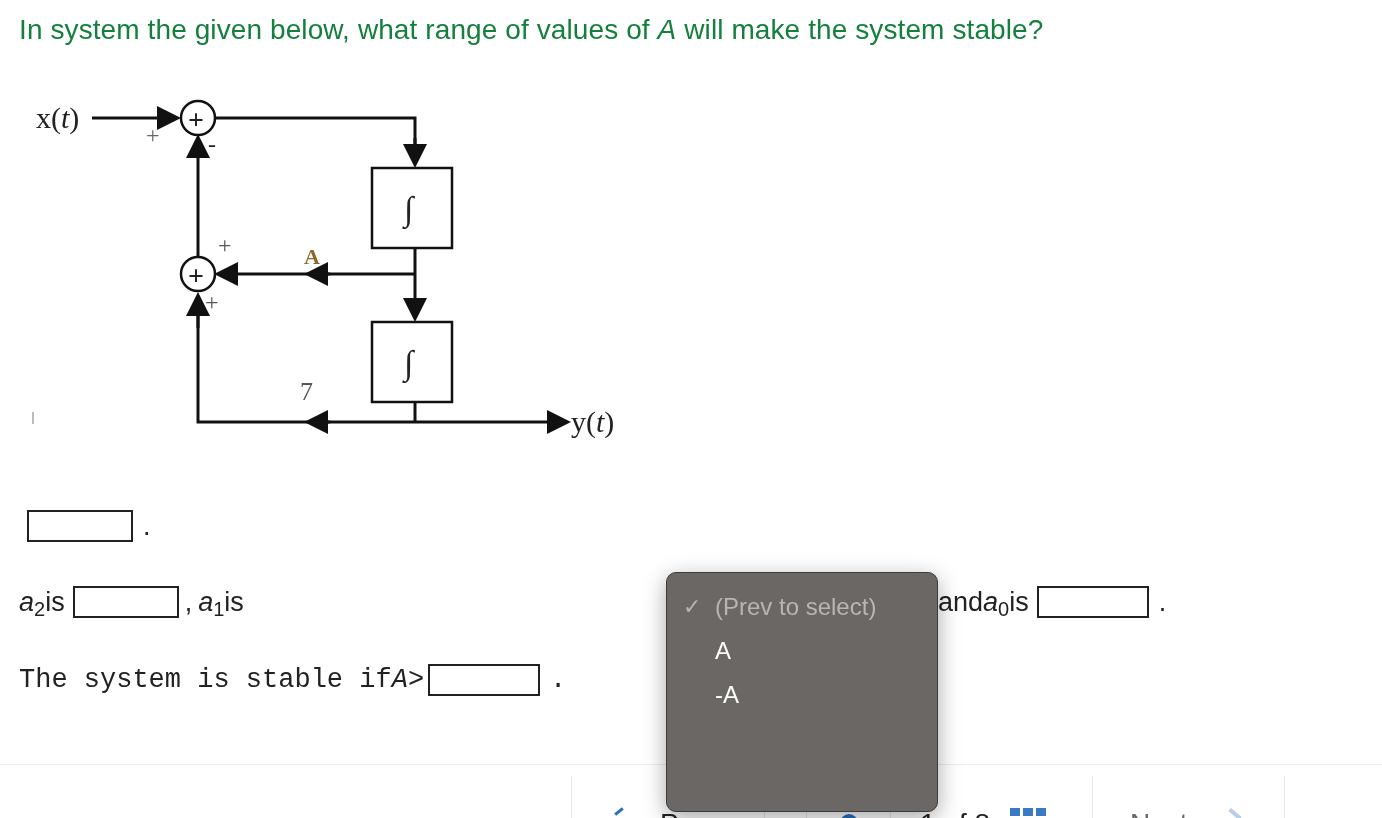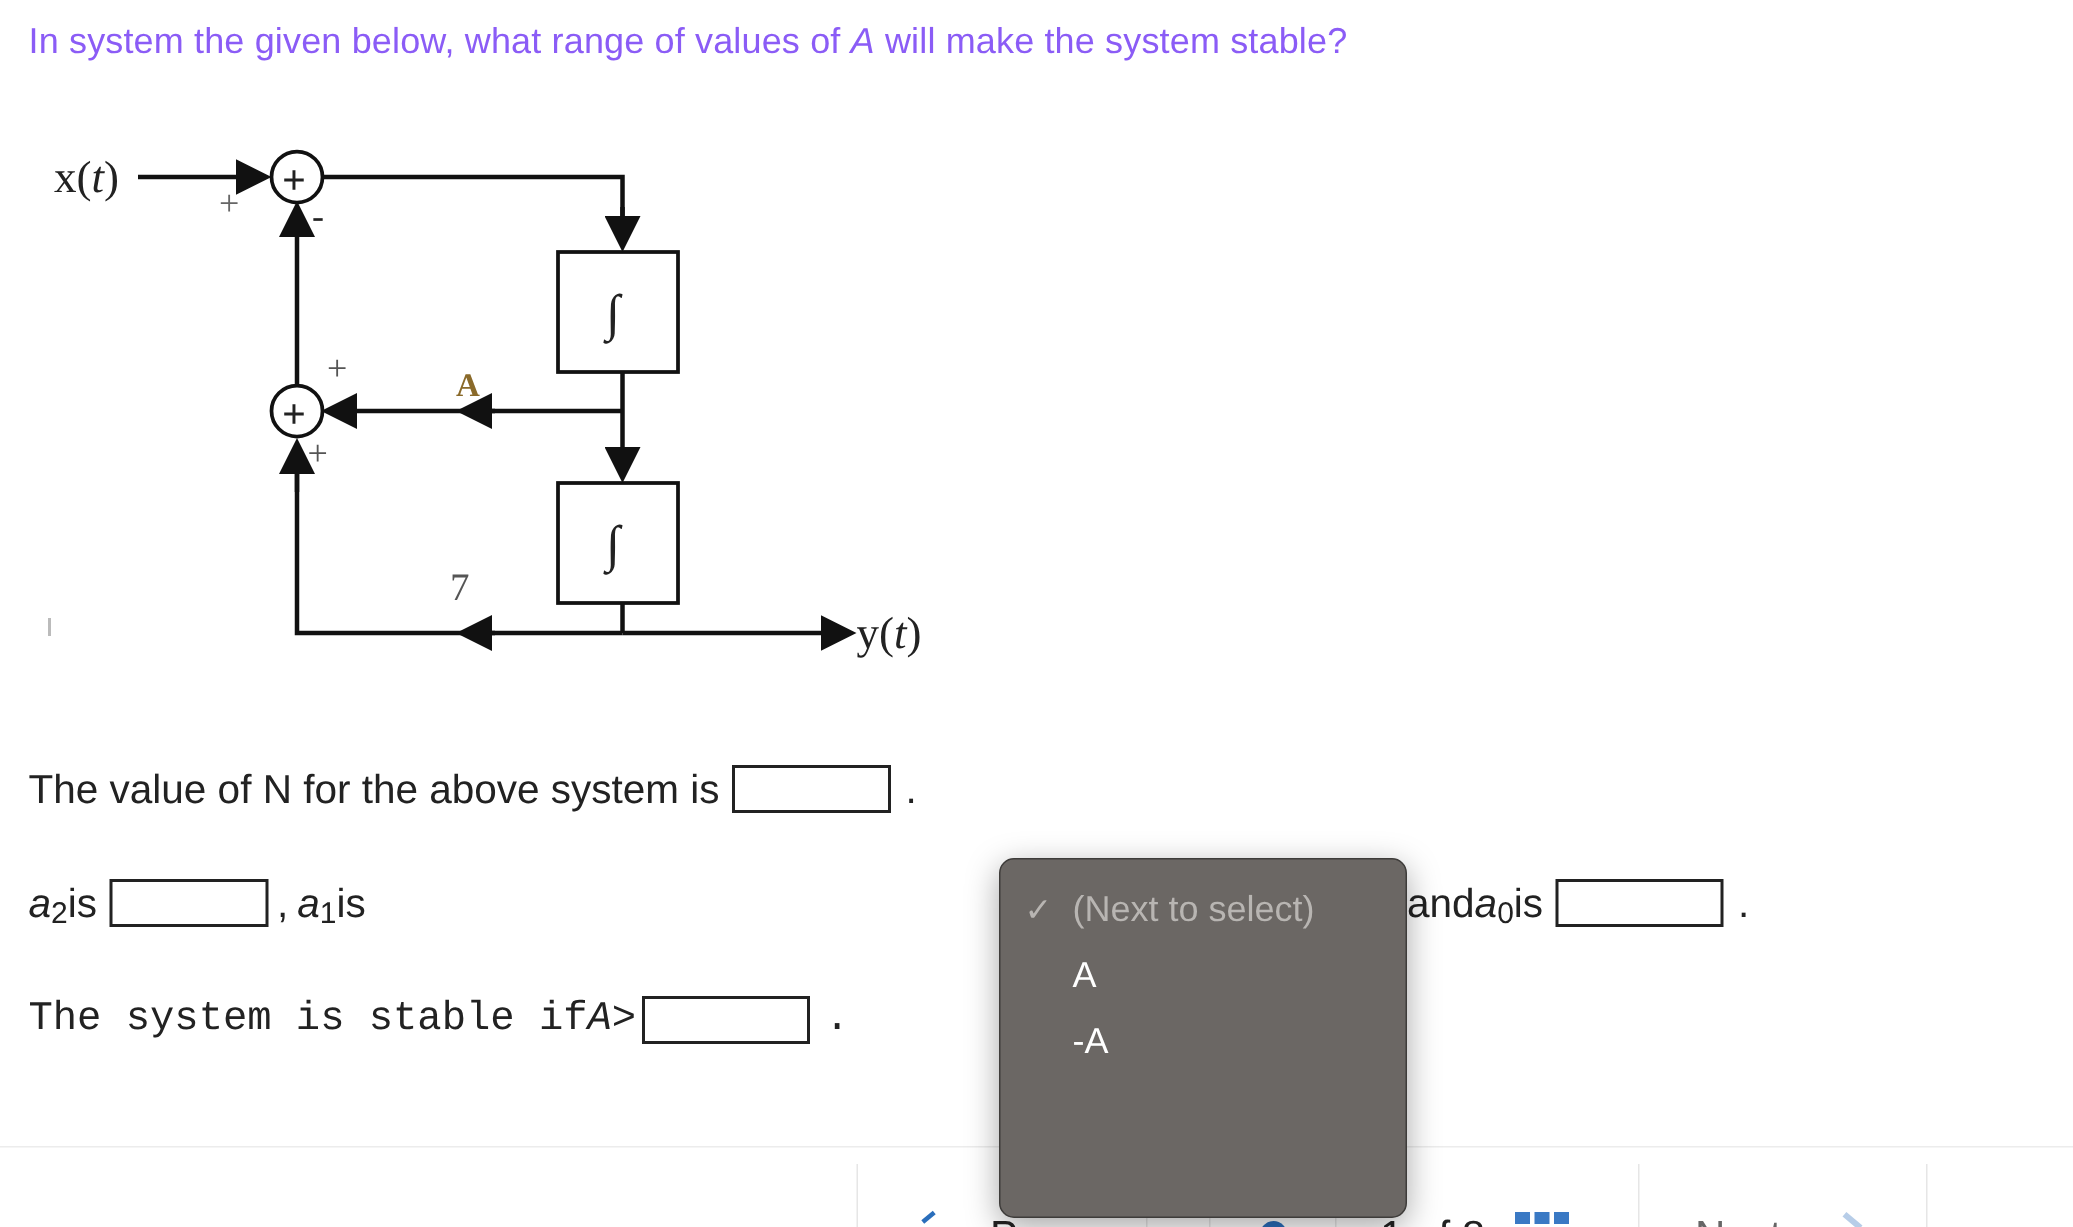"In system the given below," .question { color: #8b5cf6 -> #15803d; font-size: 24px -> 28px }
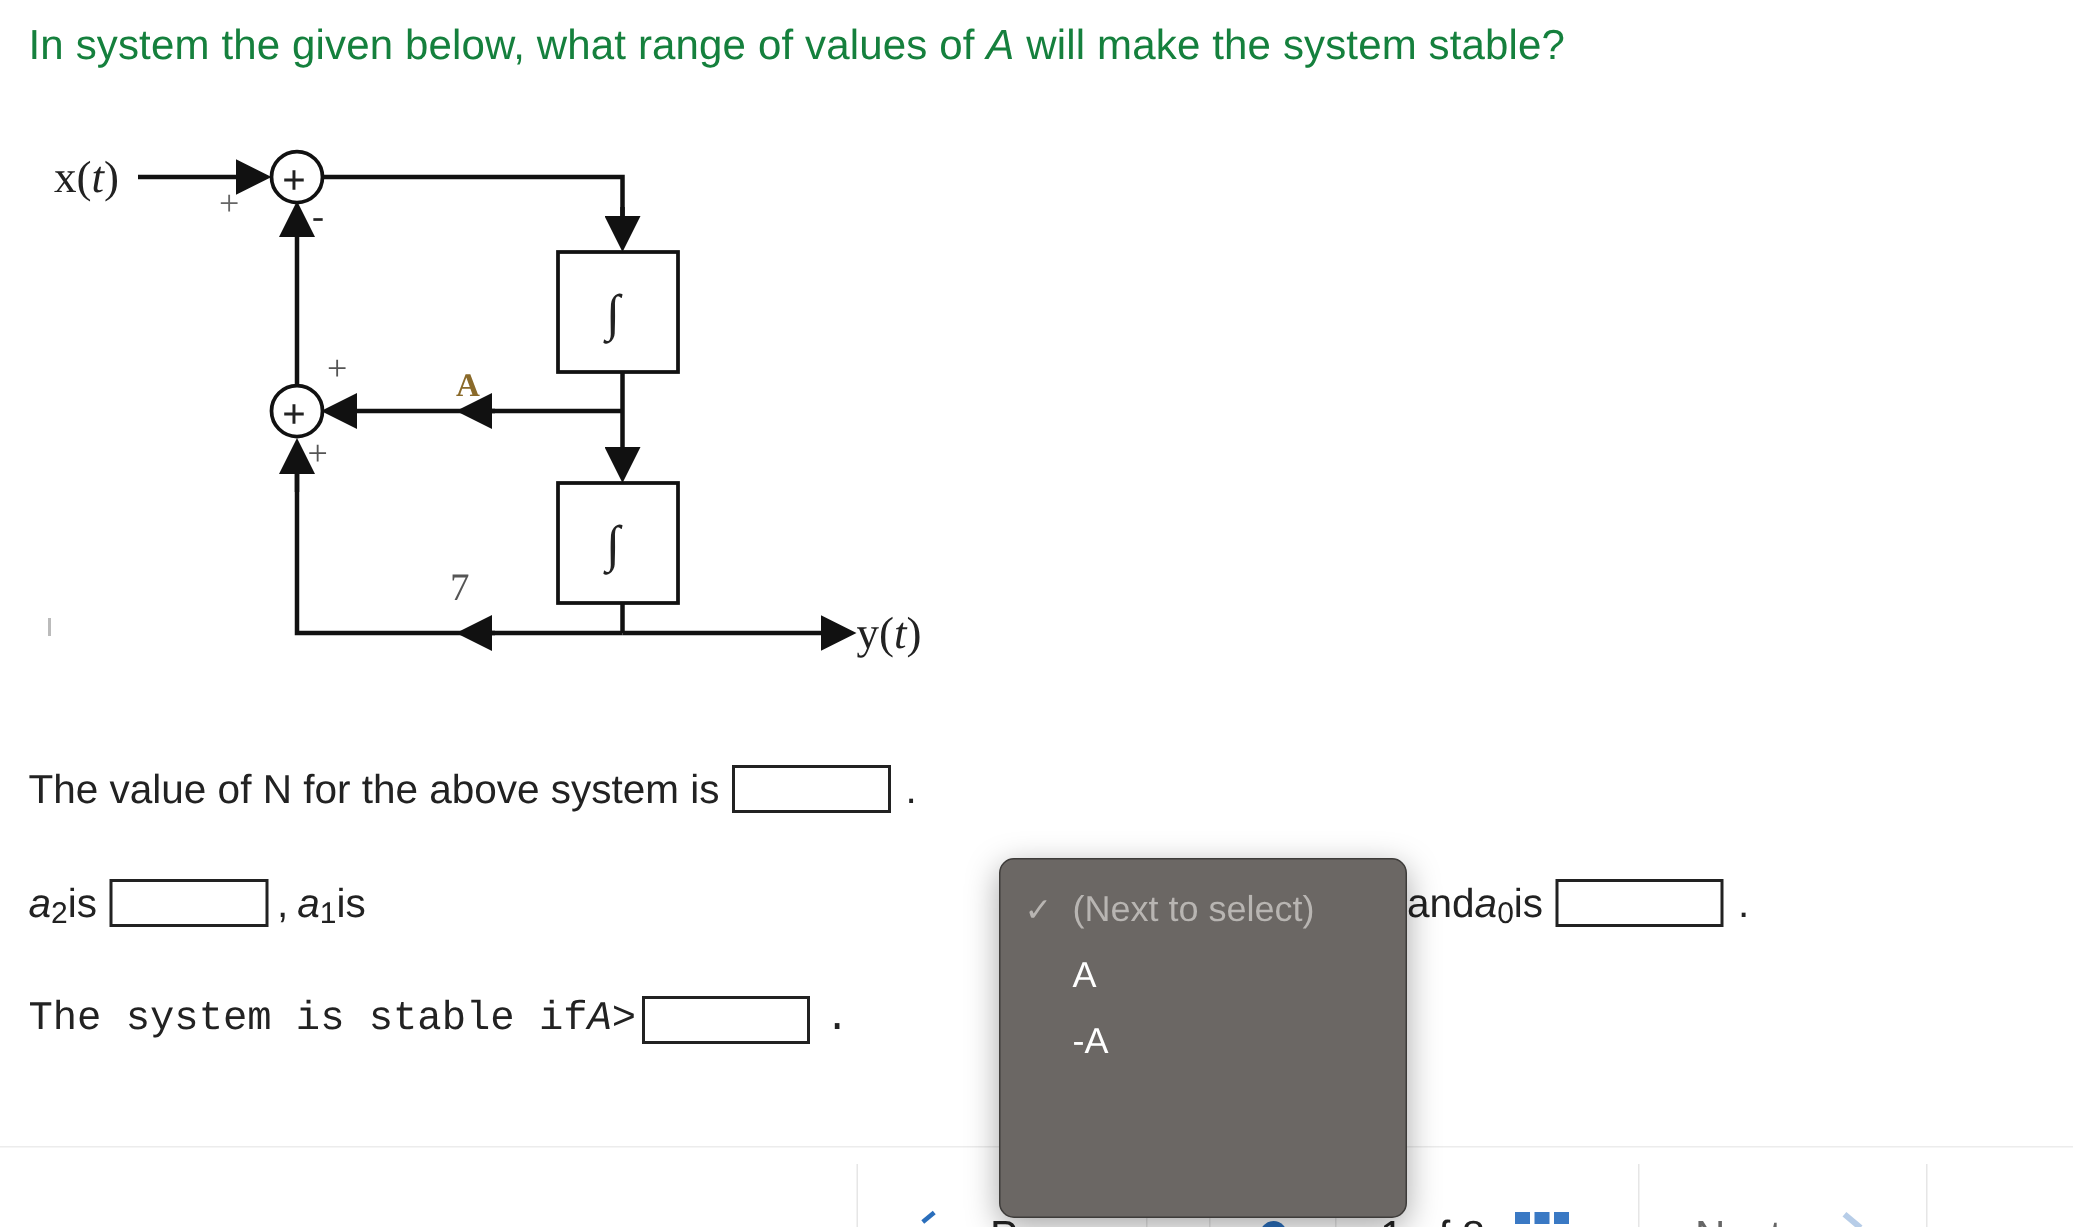"The value of N for" span { html: <span>The value of N for the above system is</span> -> none }
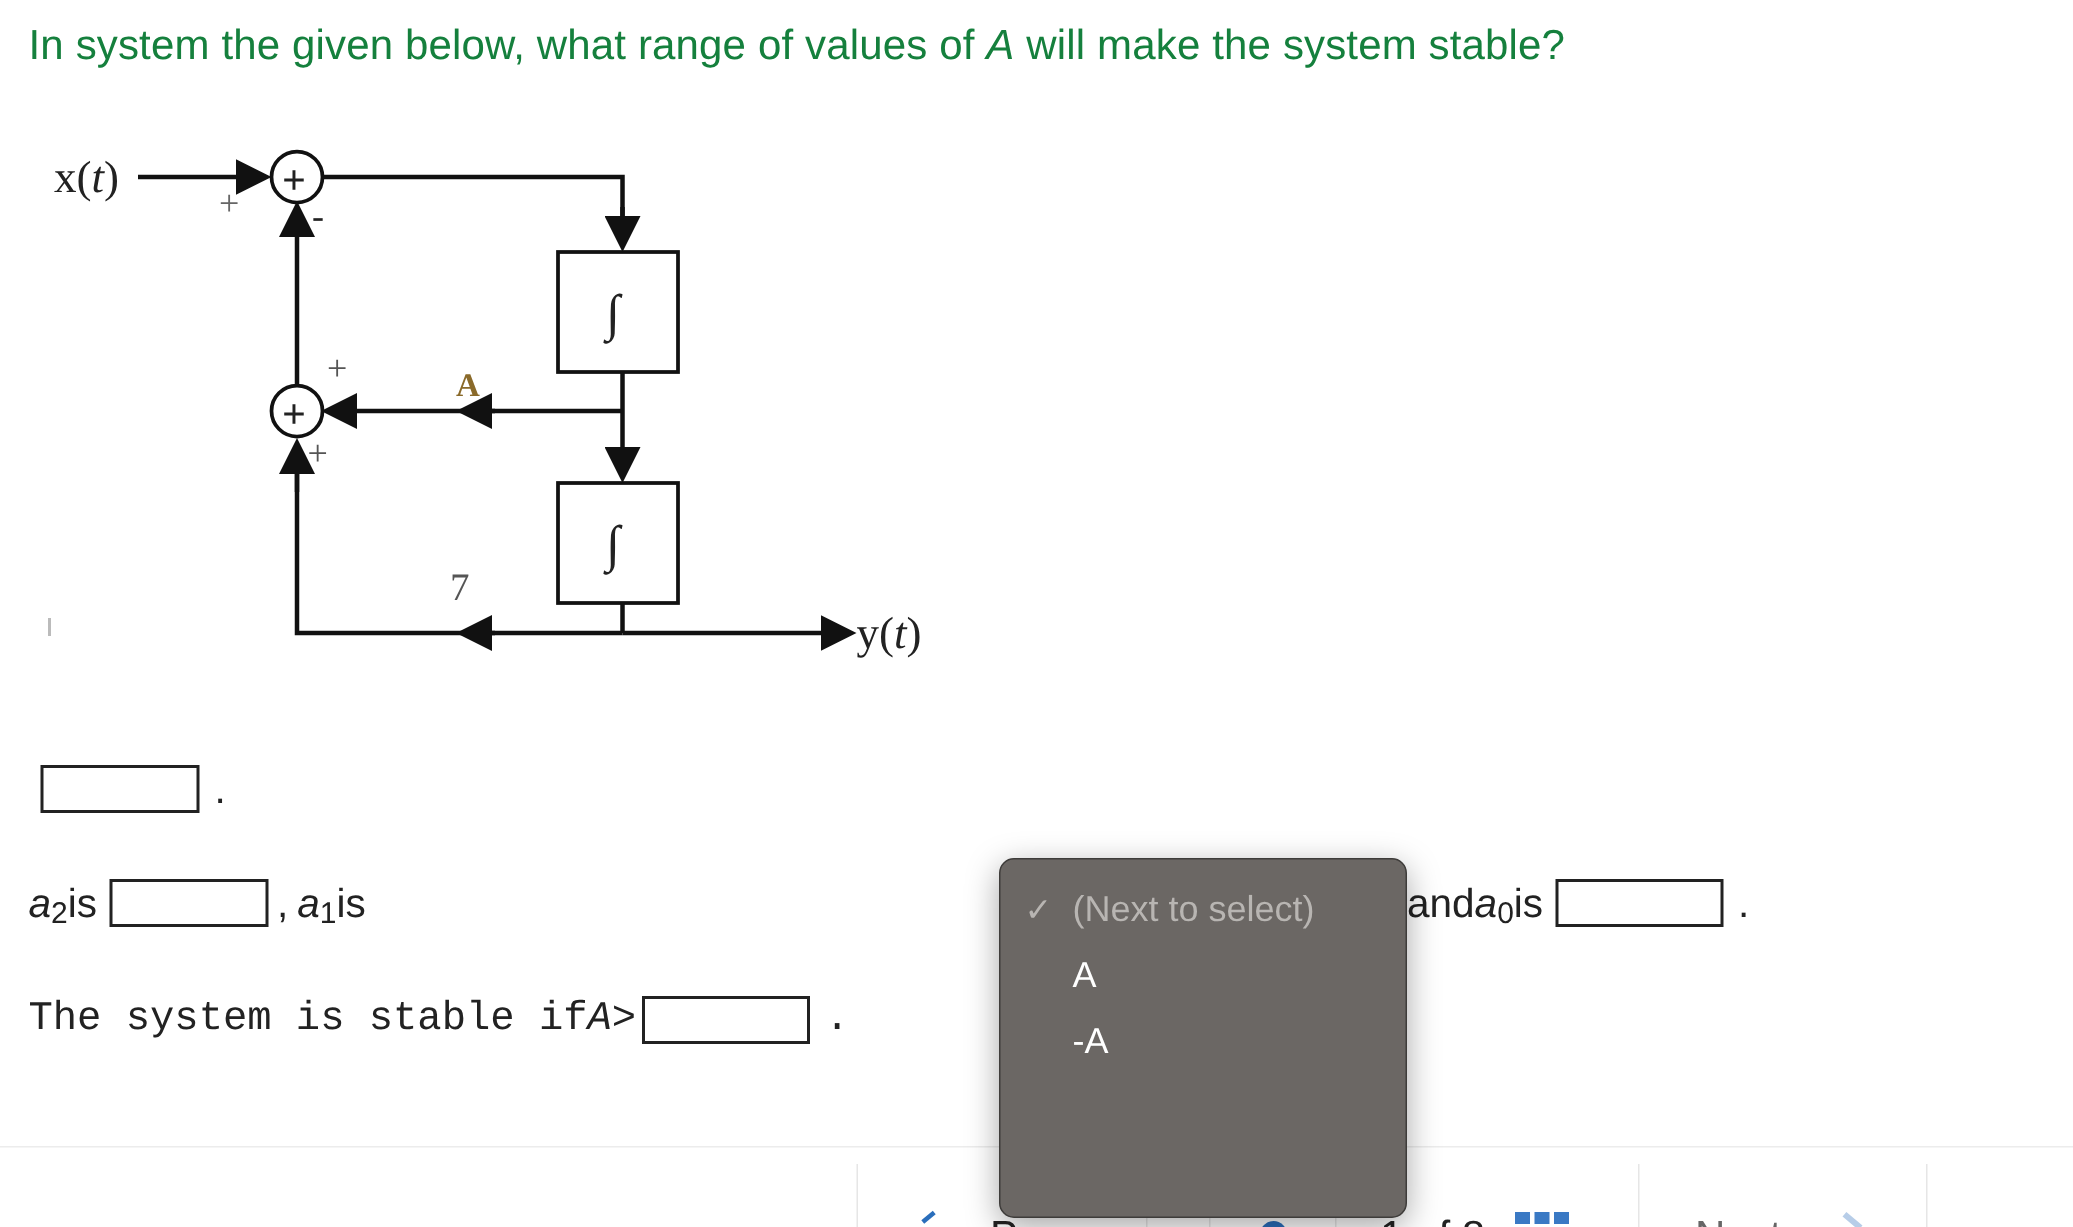"(Next to select)" span { text: Next -> Prev }
